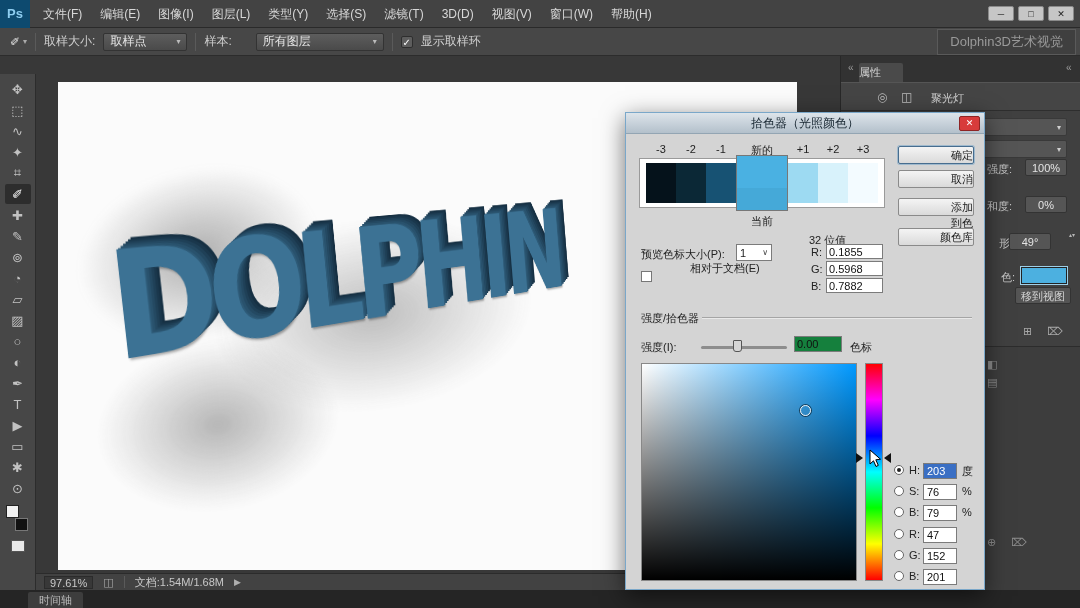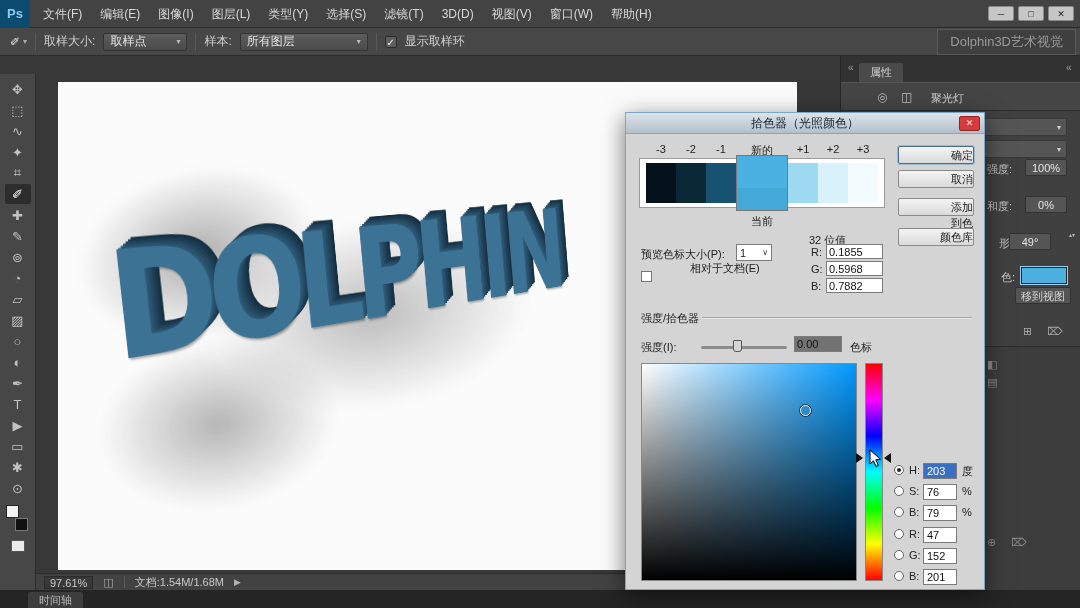"所有图层" .dd-w130 { margin-left: none -> 16px }
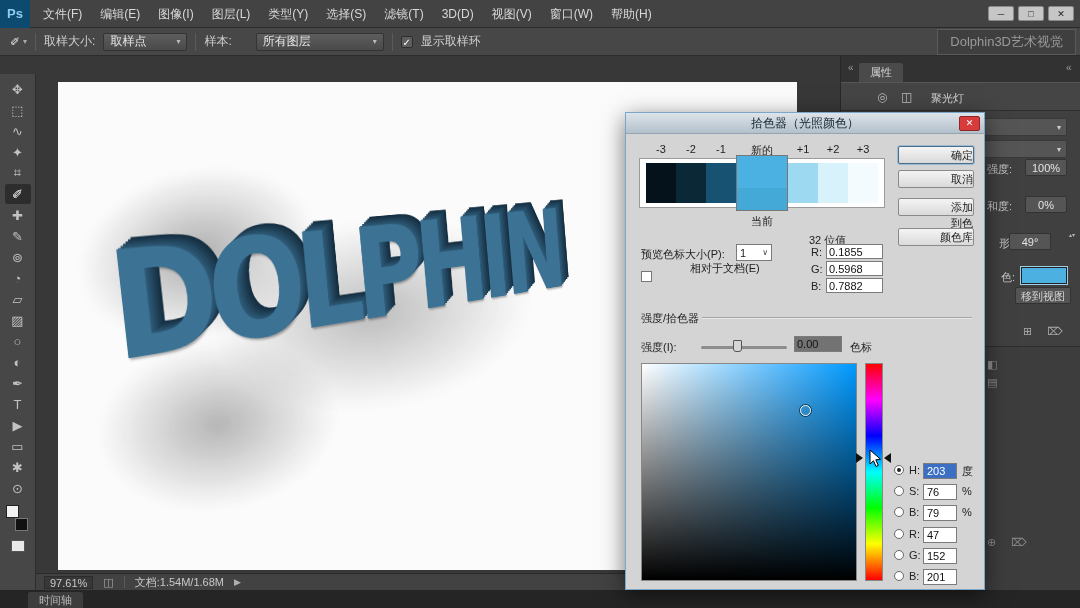"属性" .rp-tab { text-align: center -> none }
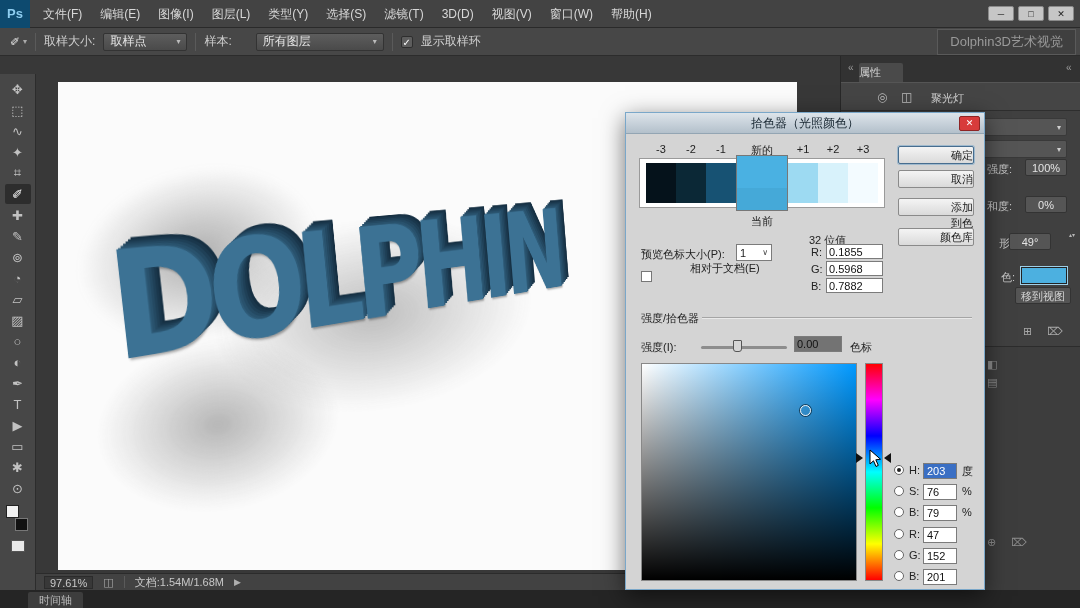"0.00" .val-field { background: #737373 -> #15803d }
